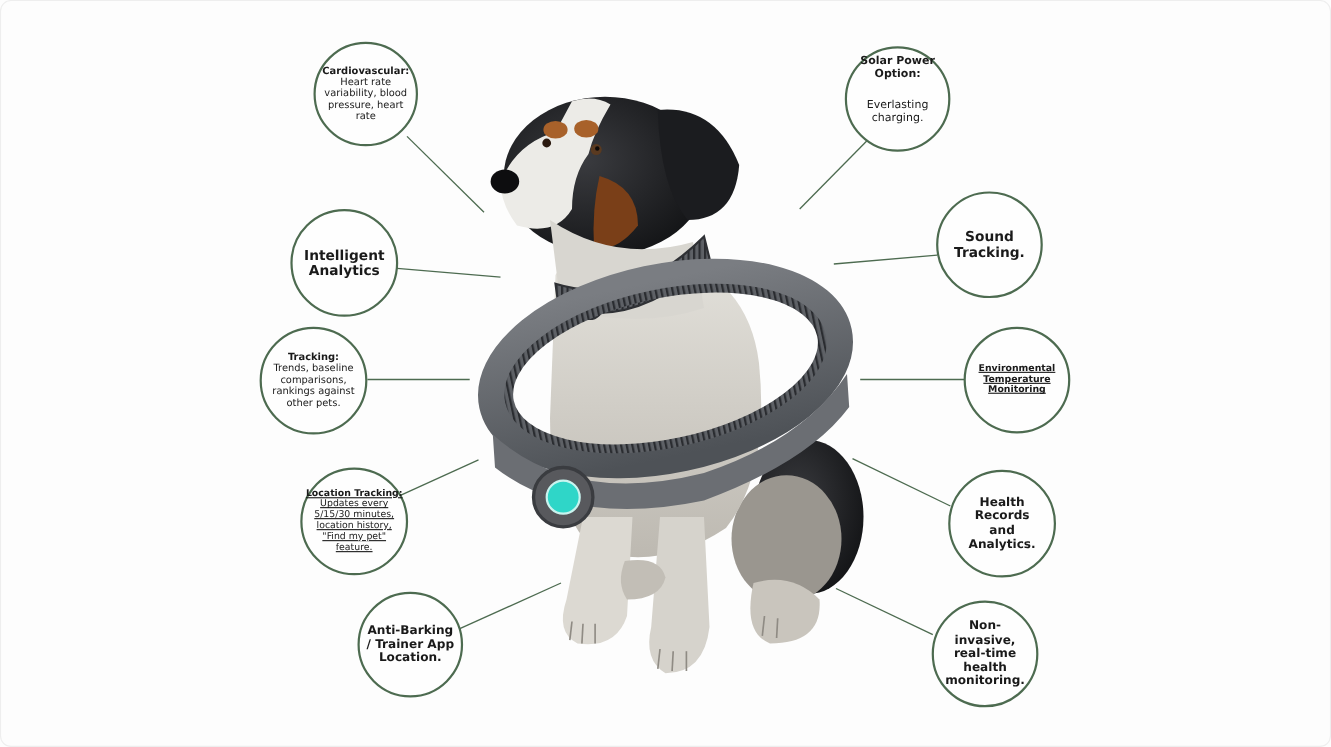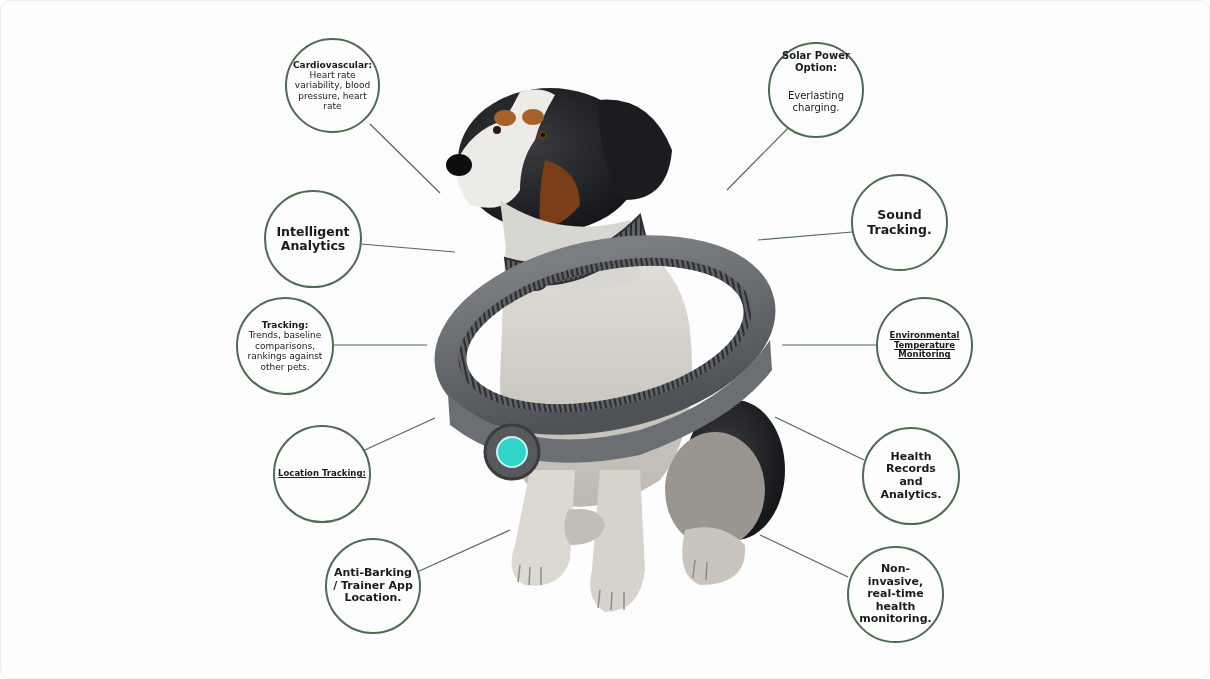"Updates every 5/15/30 minutes, location" span.body { html: none -> <span>Updates every 5/15/30 minutes, location history, "Find my pet" feature.</span> }
